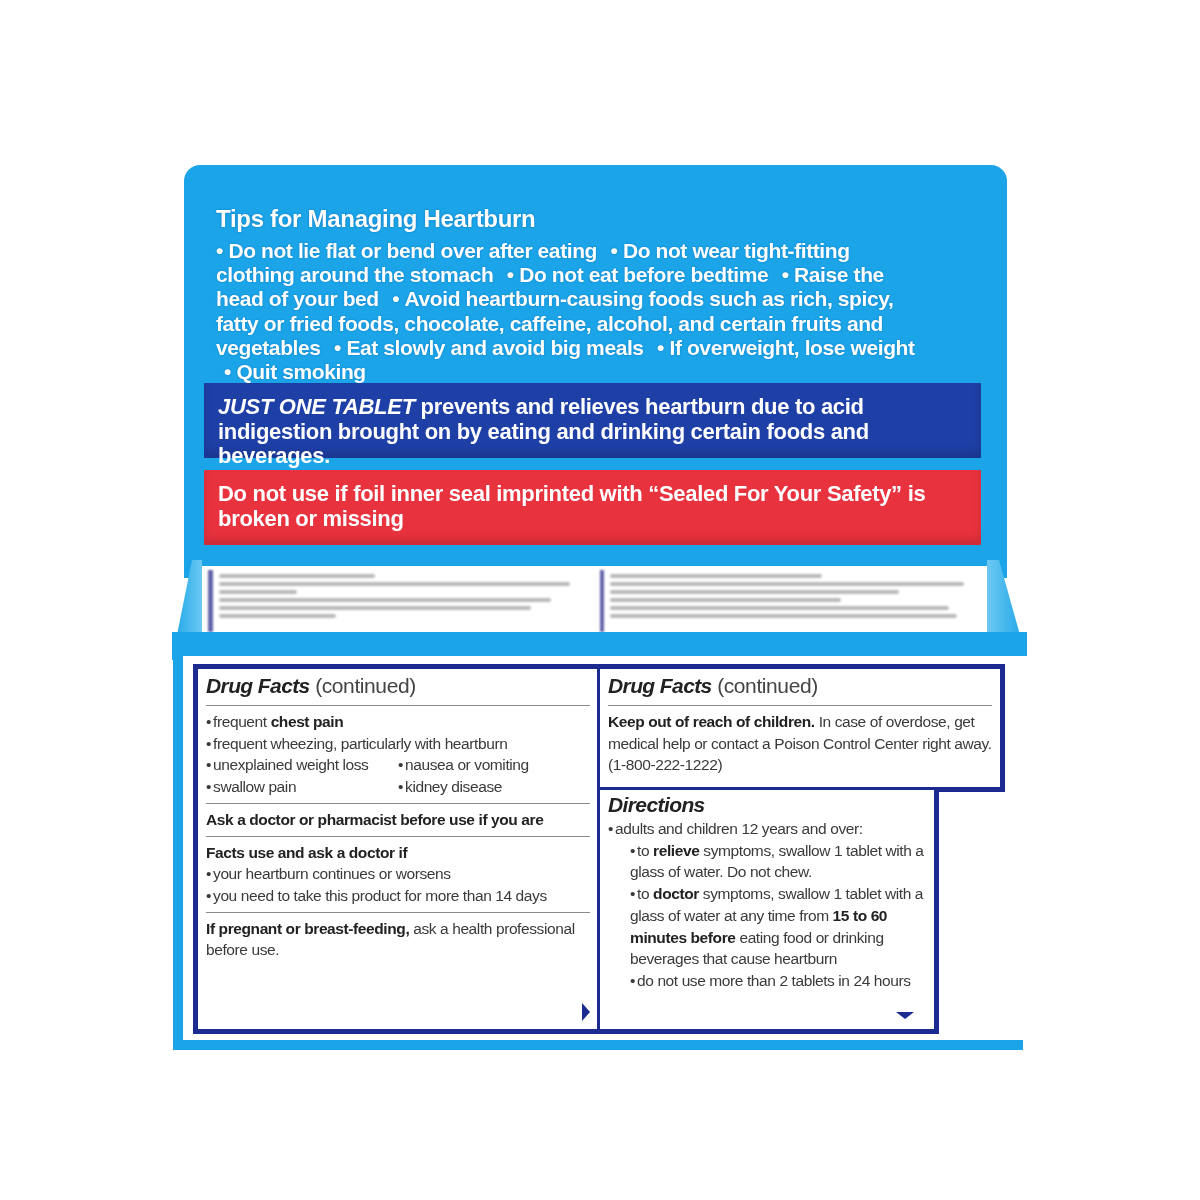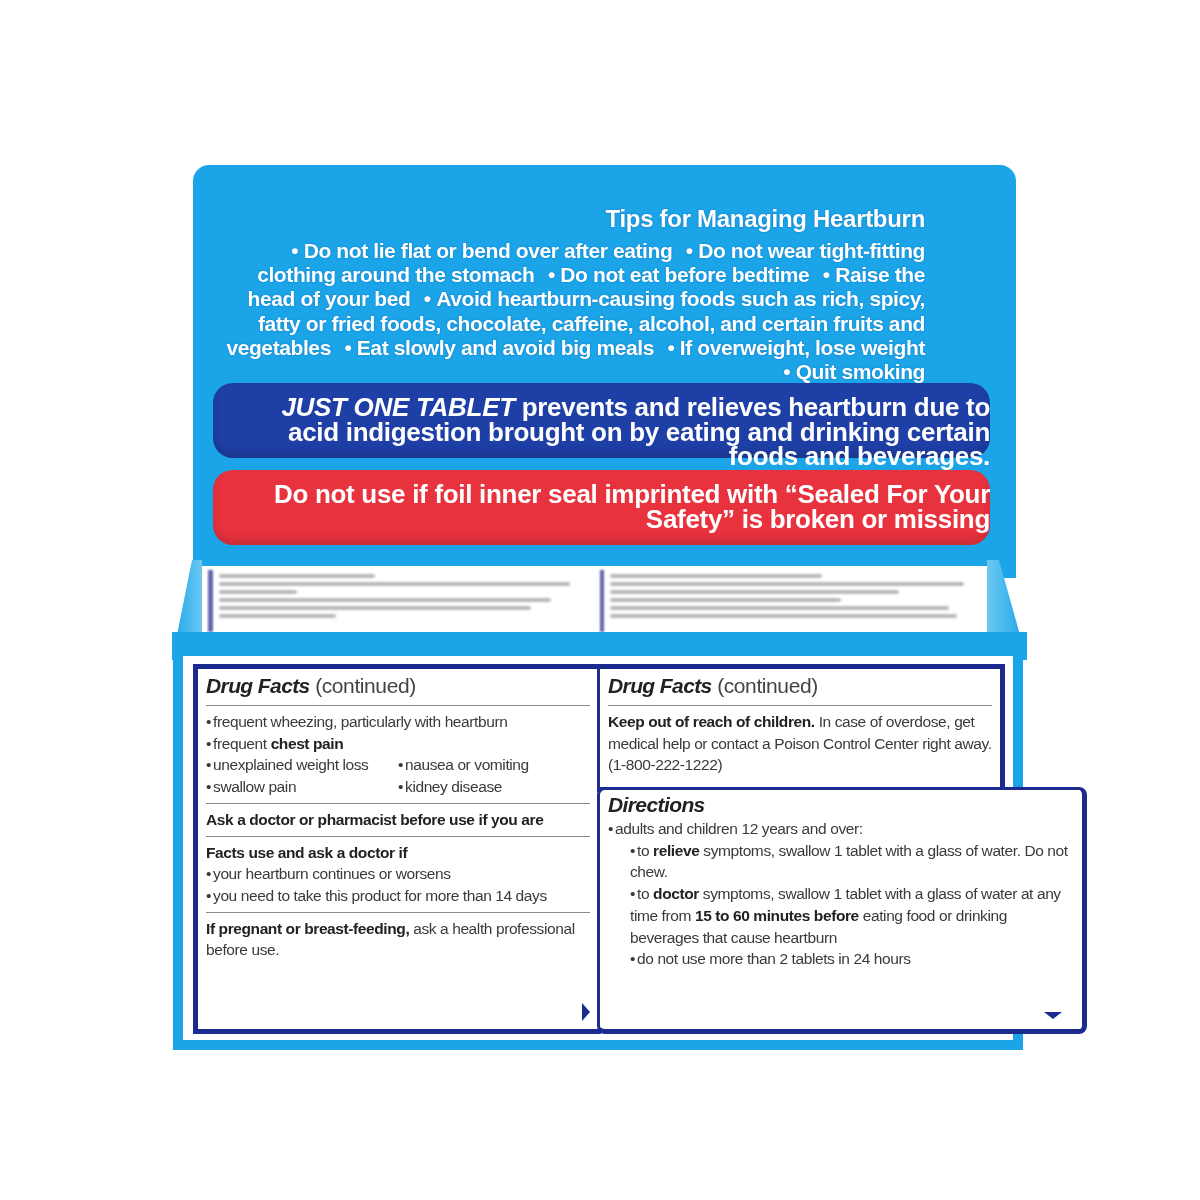"Tips for Managing Heartburn" .flap { left: 193px -> 184px; text-align: right -> none }
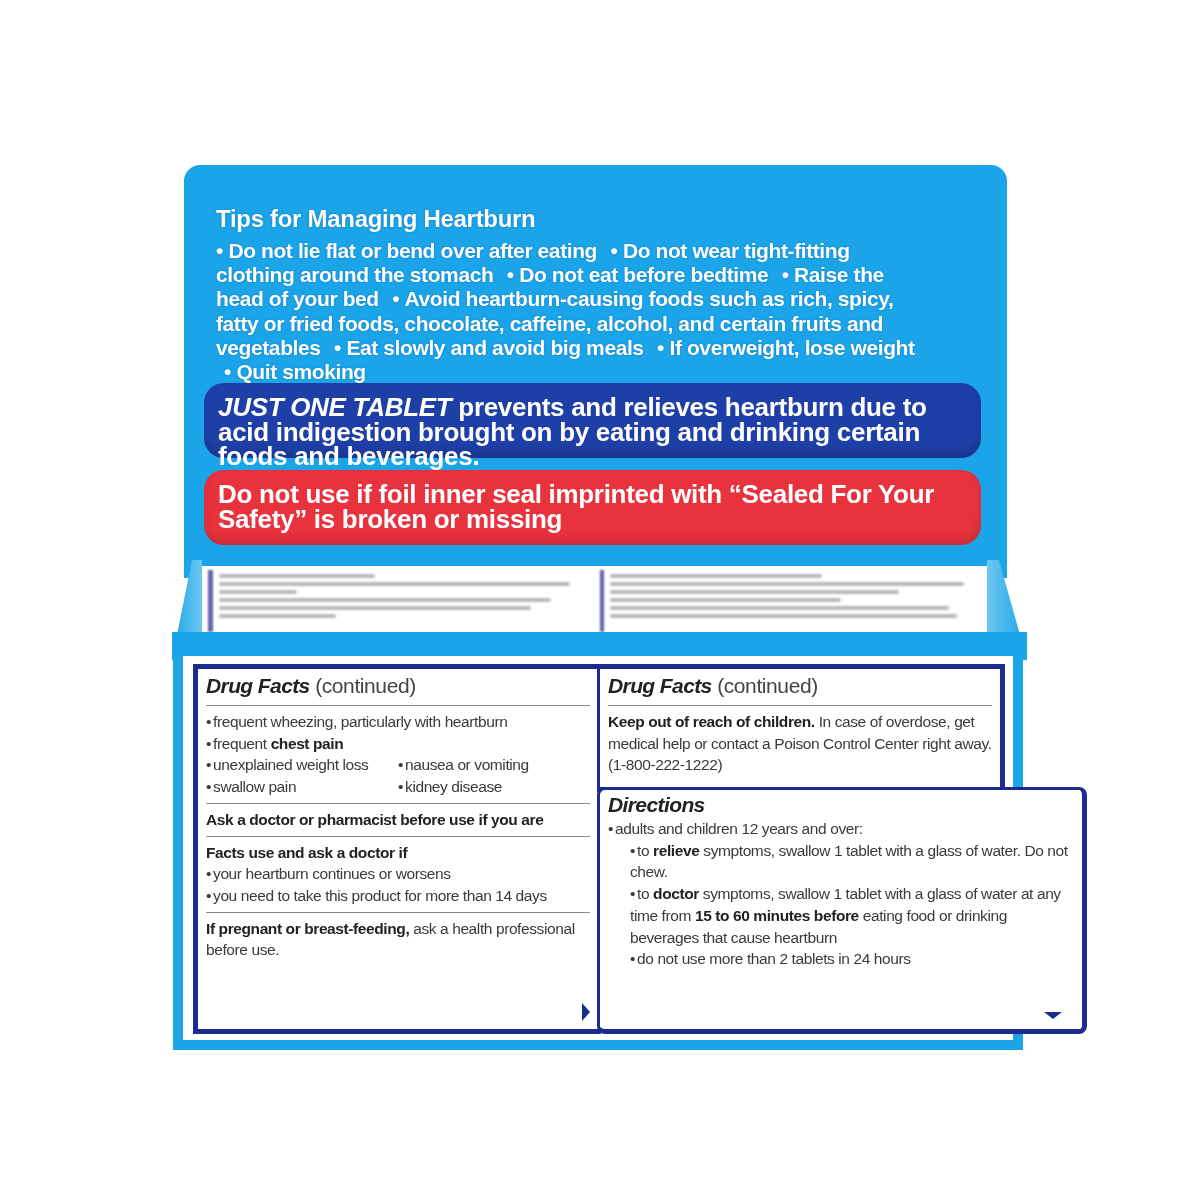"JUST ONE TABLET prevents and" .banner { border-radius: 20px -> 1px; font-size: 26px -> 22px }
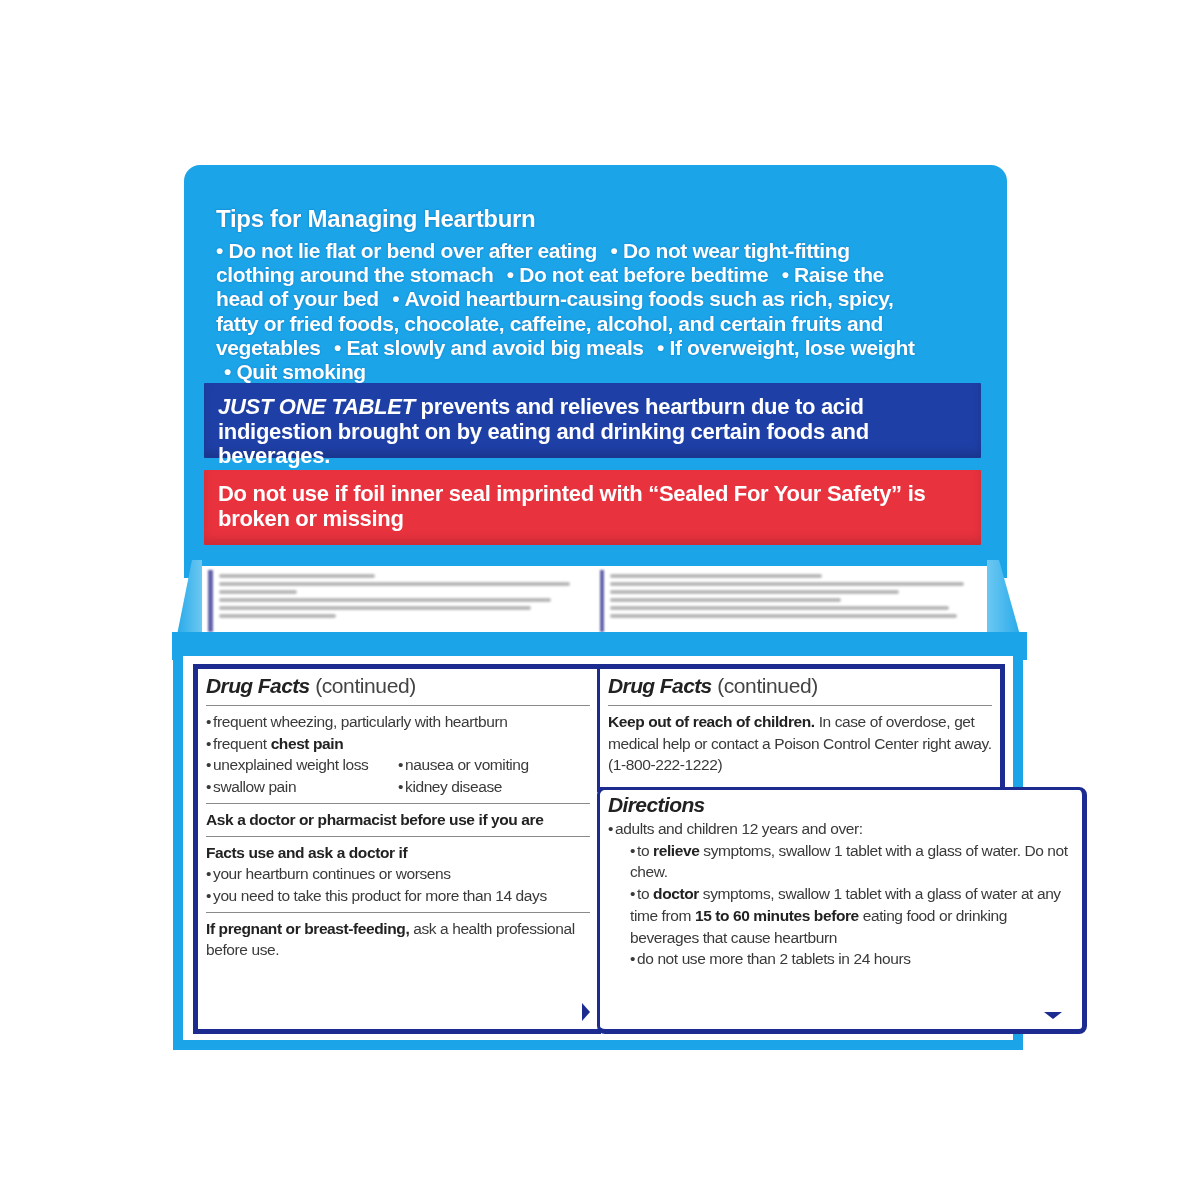"Drug Facts (continued)" .front .inner { padding-left: none -> 42px }
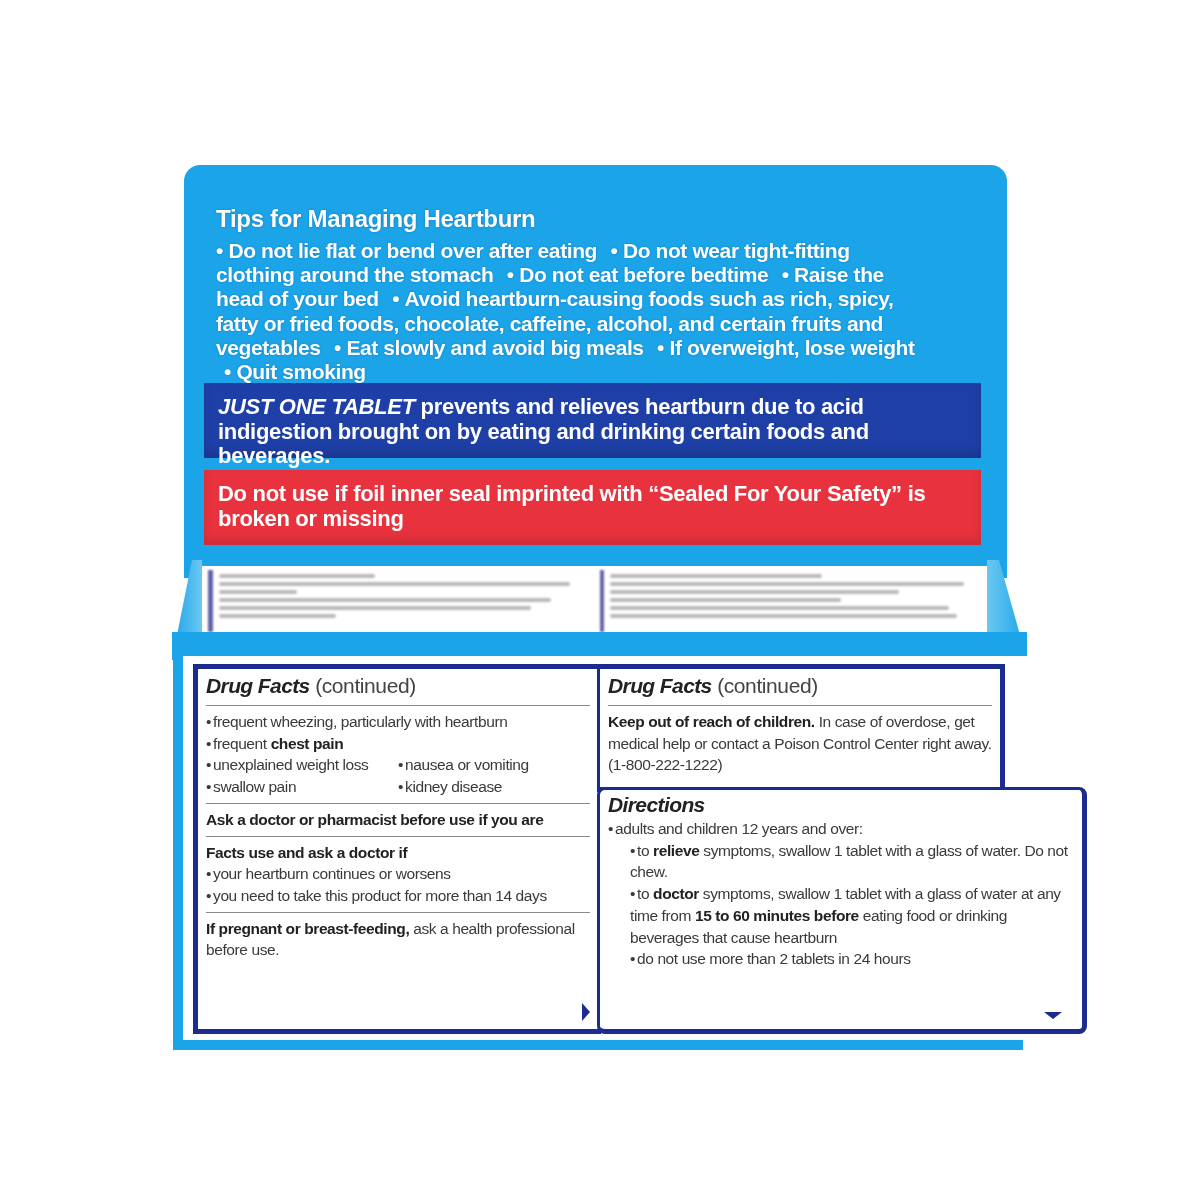"frequent wheezing, particularly with" div.bl { order: before "frequent chest pain" -> after "frequent chest pain" }
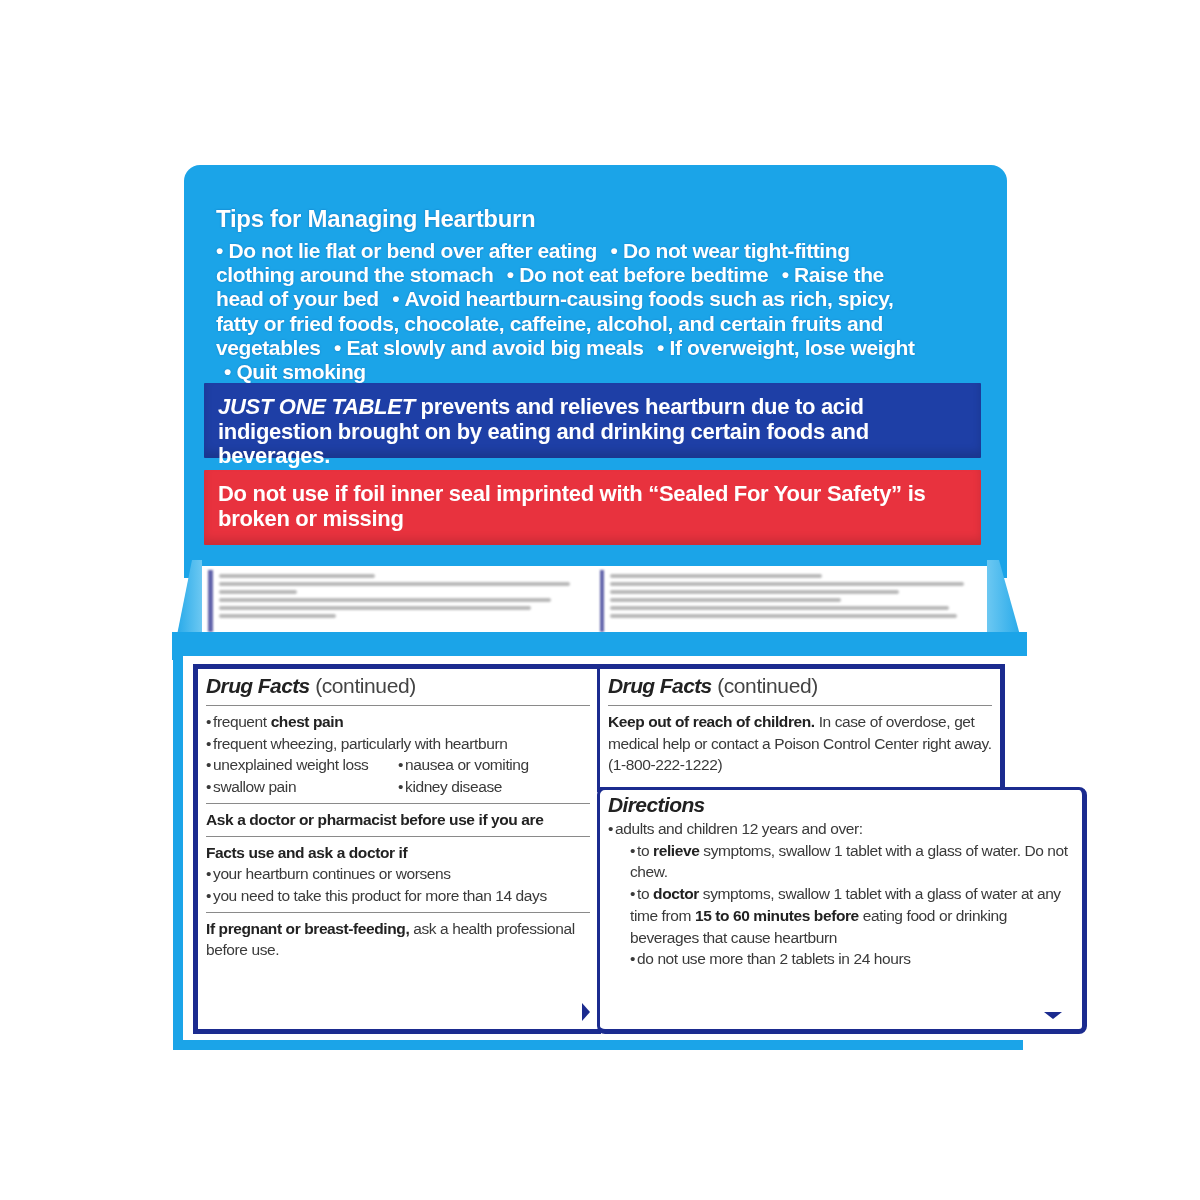"Directions" .panel.rb { border-radius: 8px -> none; width: 490px -> 342px }
